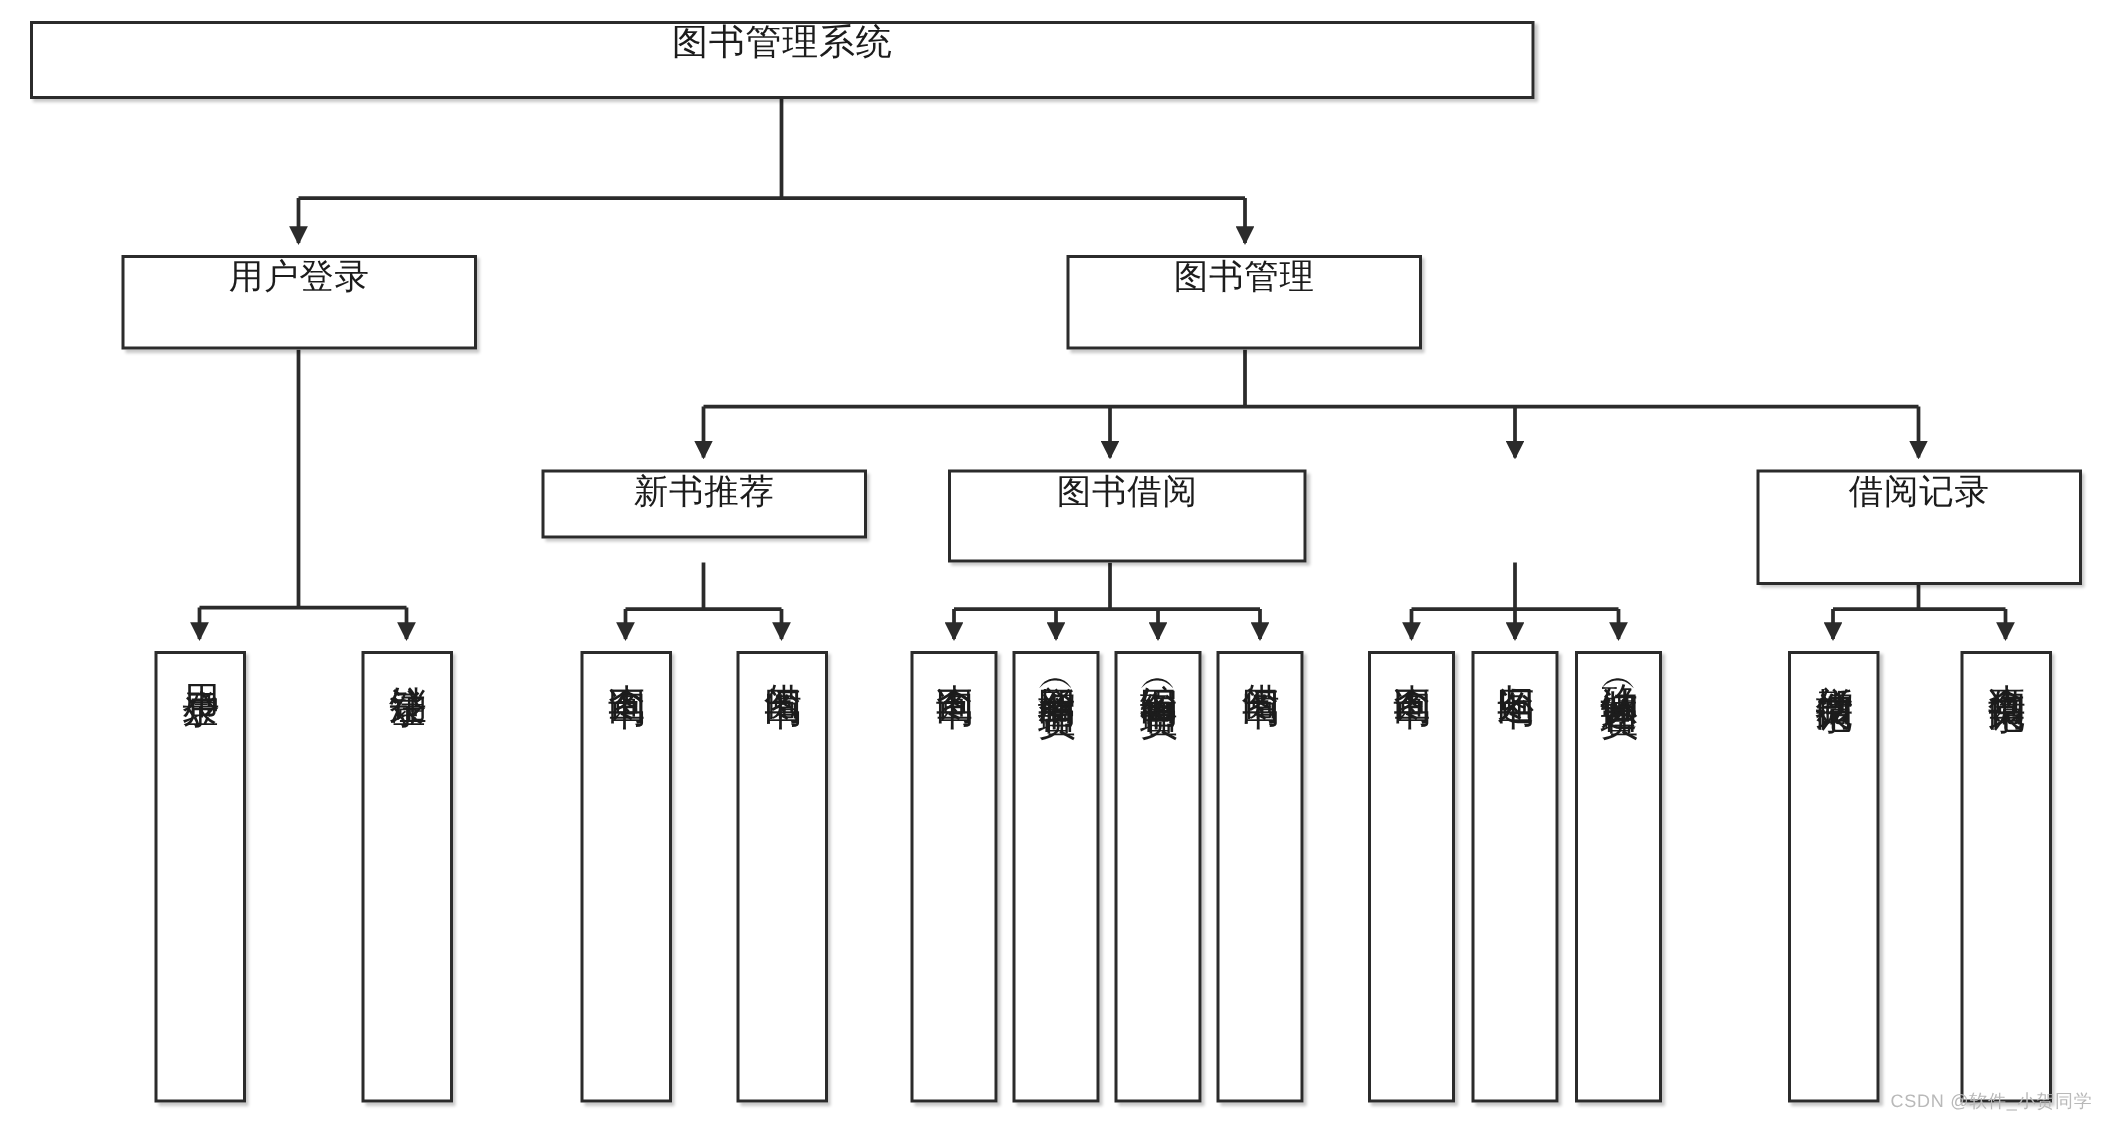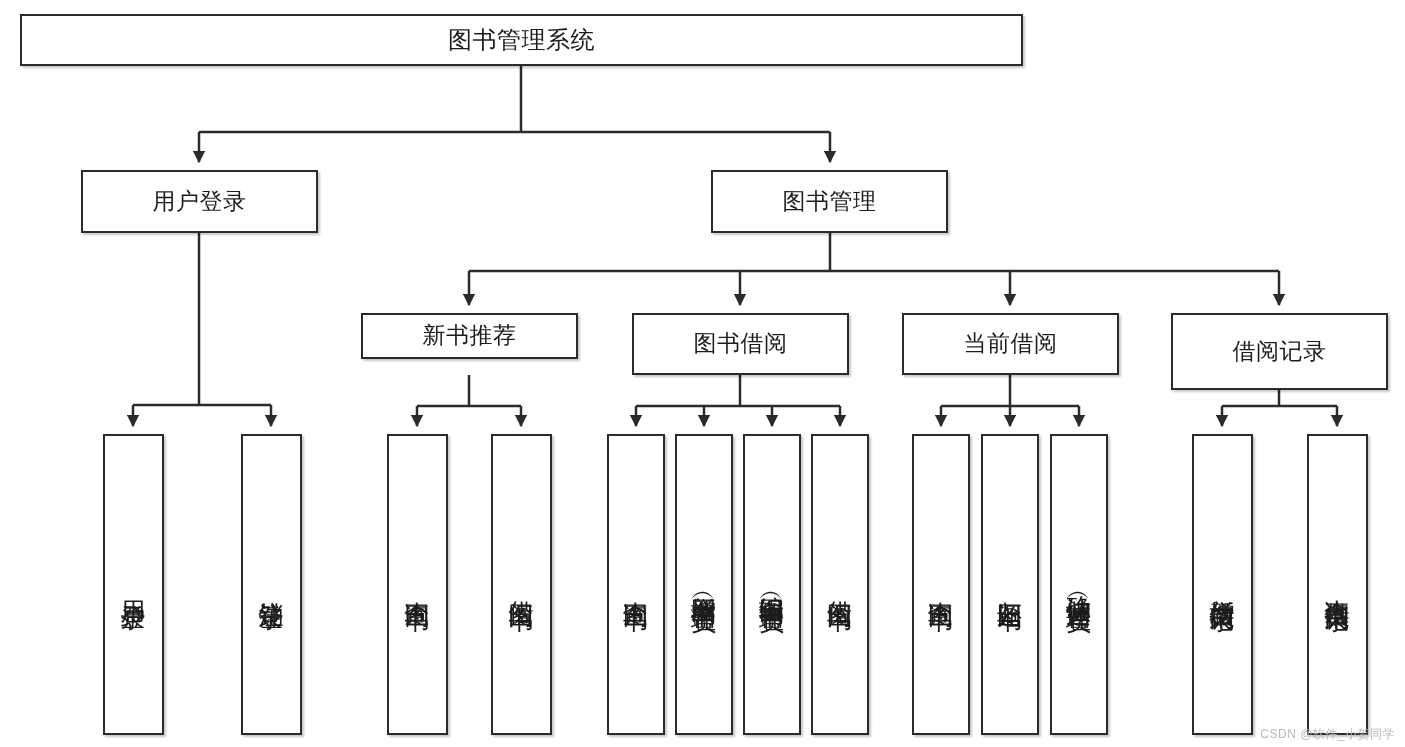"图书管理系统" .node-box { align-items: center -> flex-start }
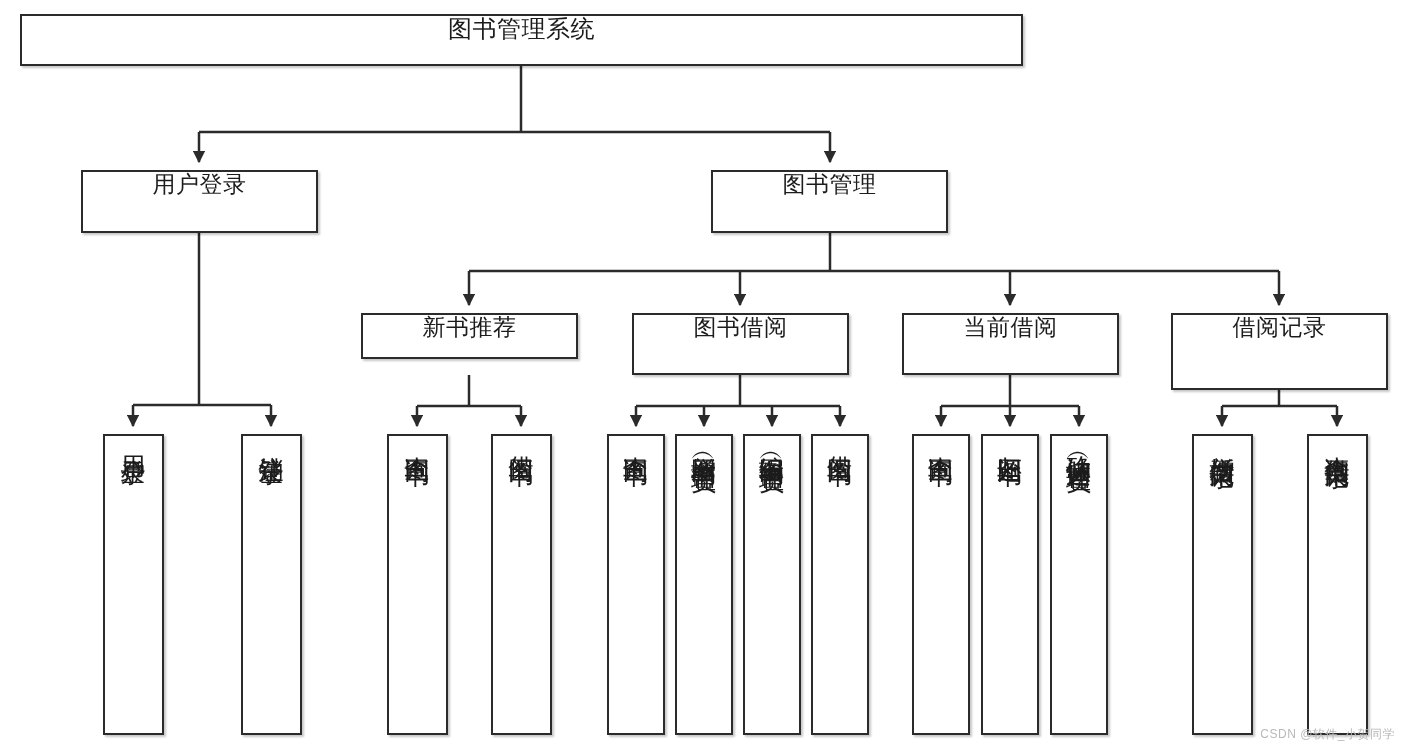"图书借阅" div.node-box { width: 217px -> 239px }
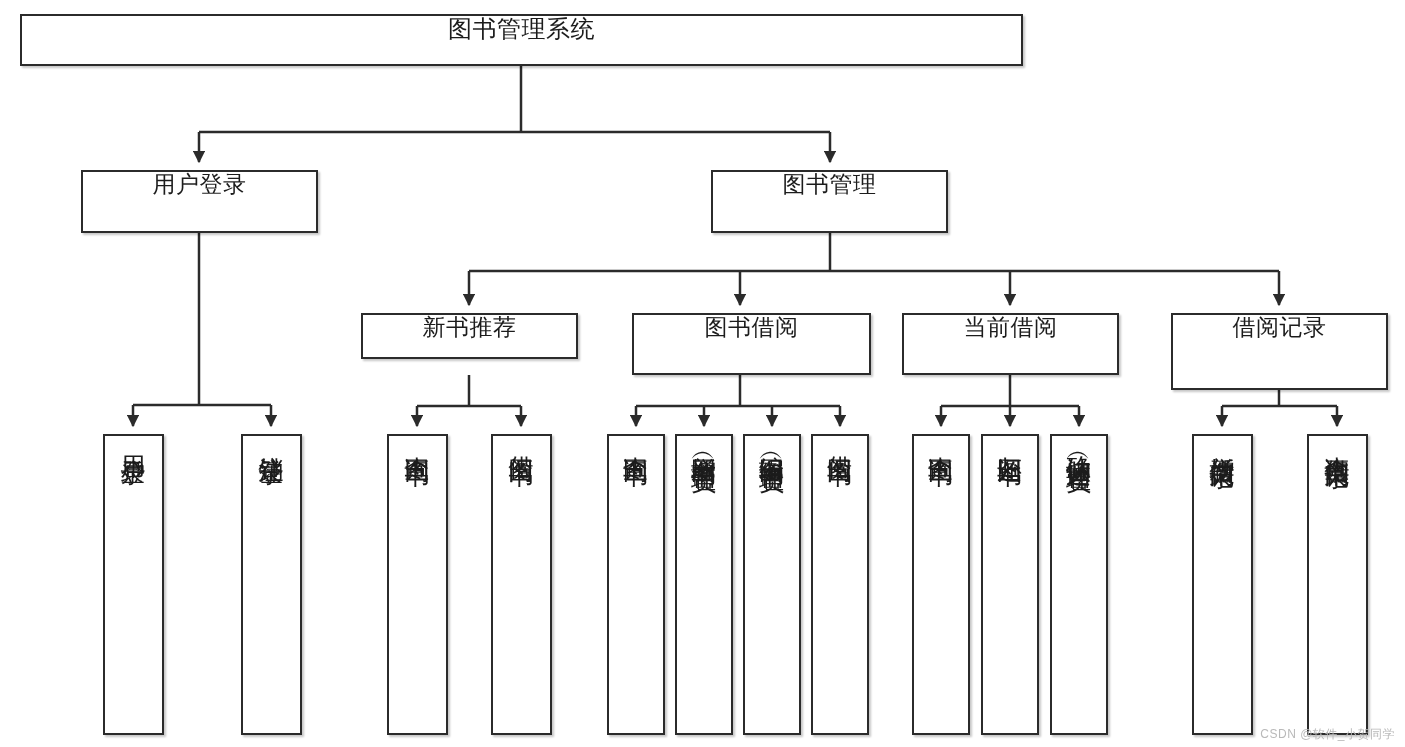"当前借阅" div.node-box { html: <div> <span>当前借阅</span> </div> -> none }
